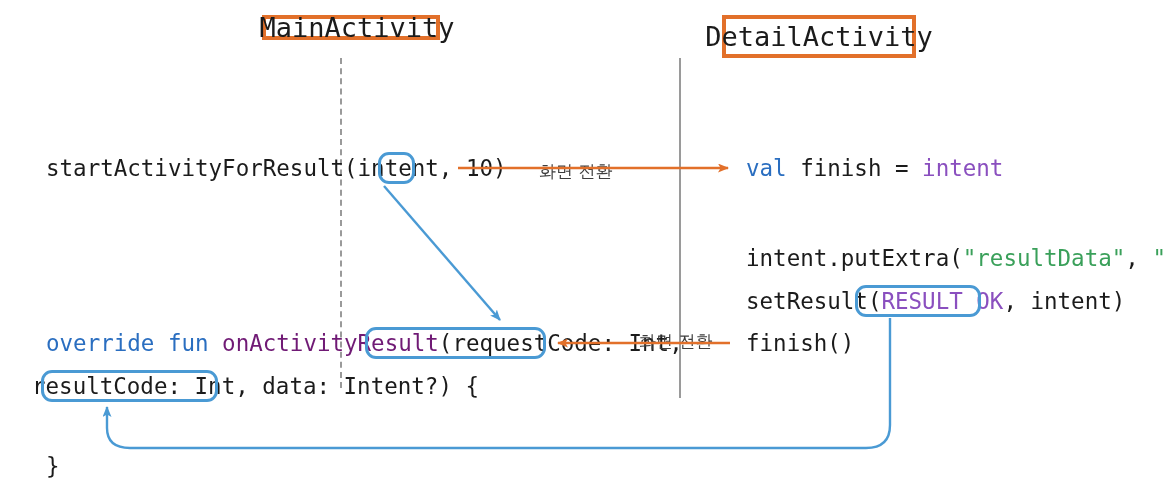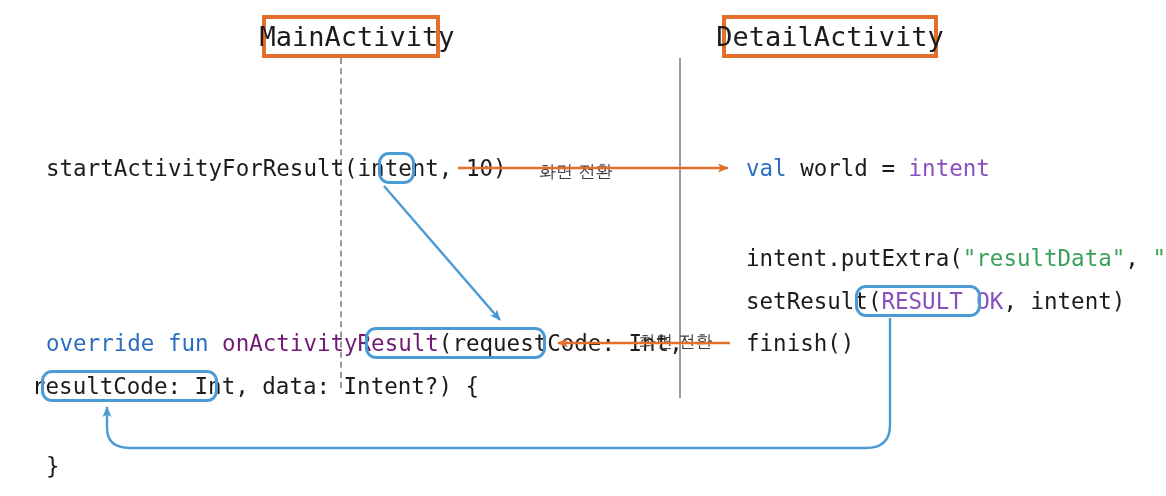"MainActivity" div.actor-box { height: 43px -> 25px }
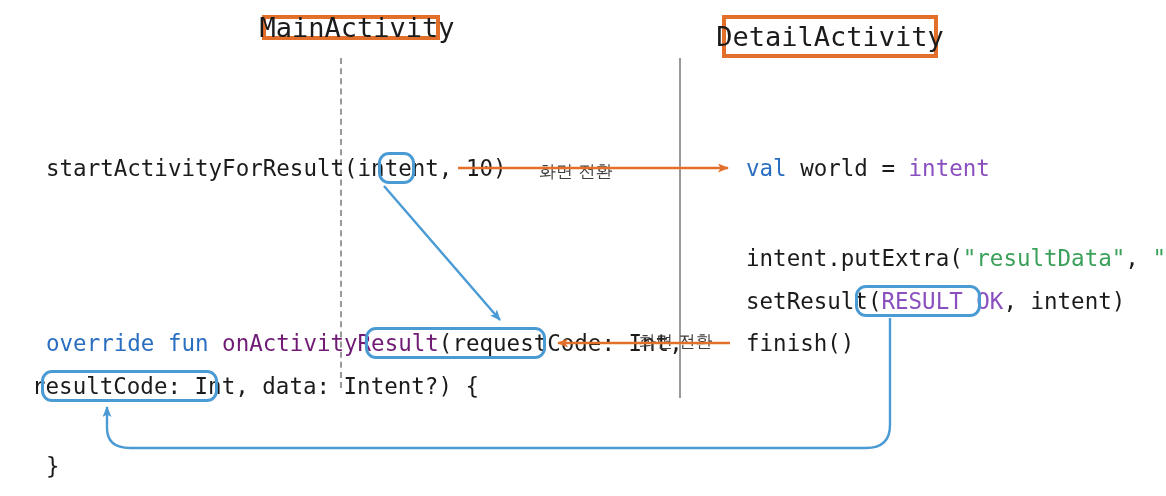"DetailActivity" div.actor-box { width: 216px -> 194px }
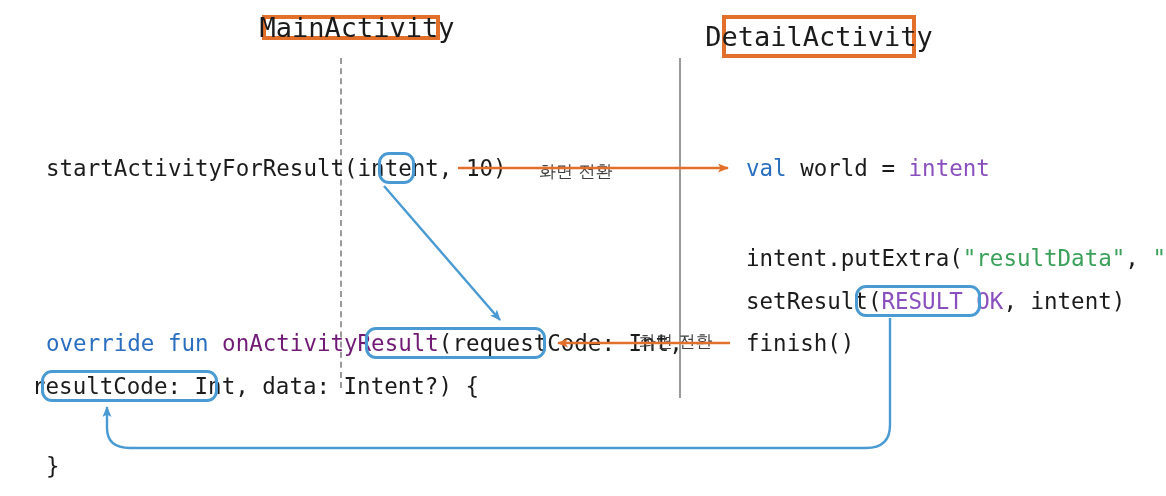"world =" span.plain { text: world -> finish }
